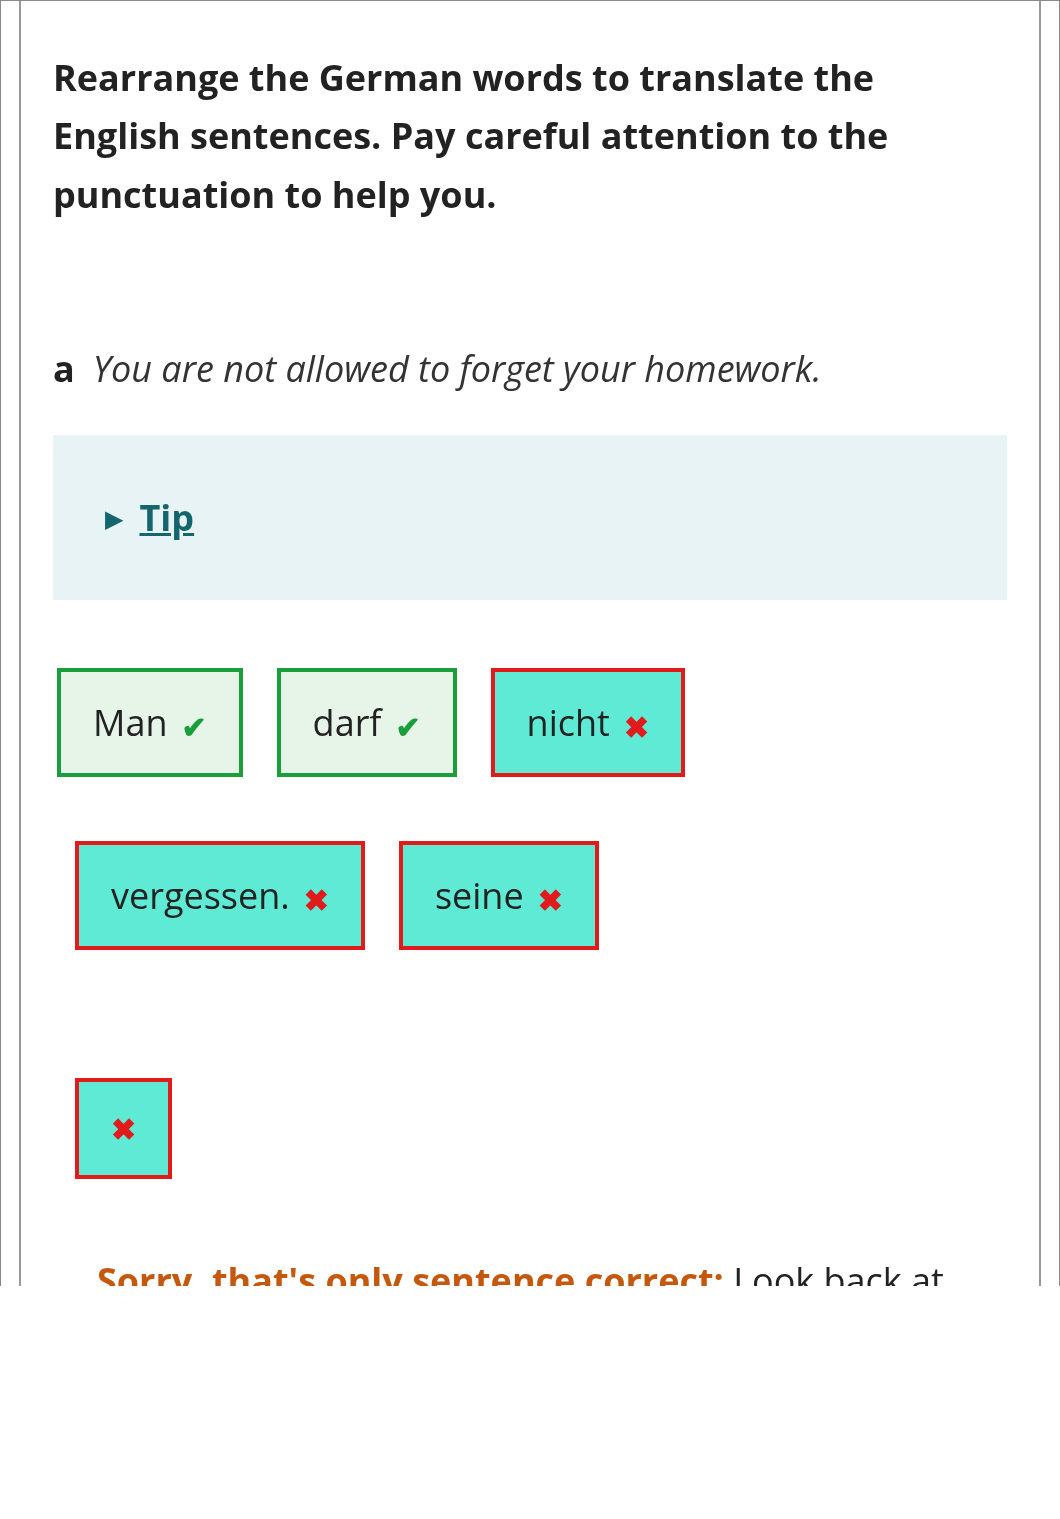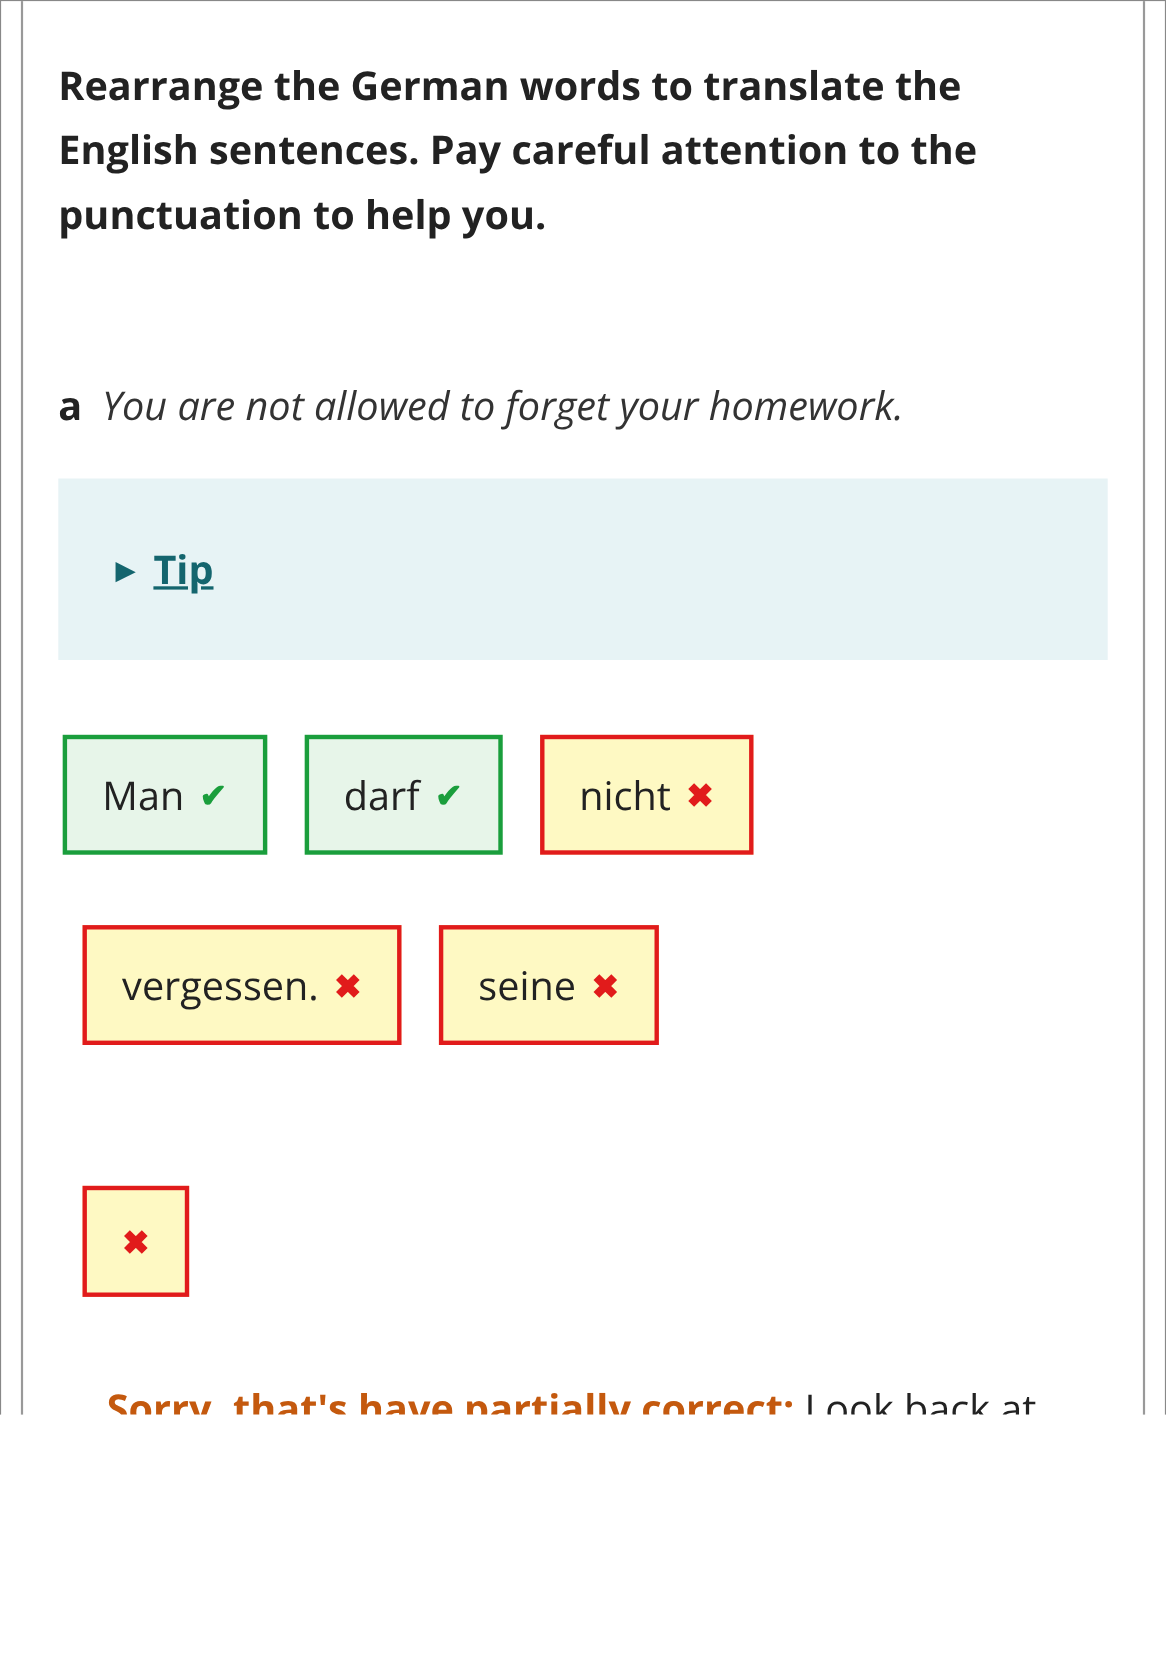"Man" .word-tile { align-items: center -> flex-end }
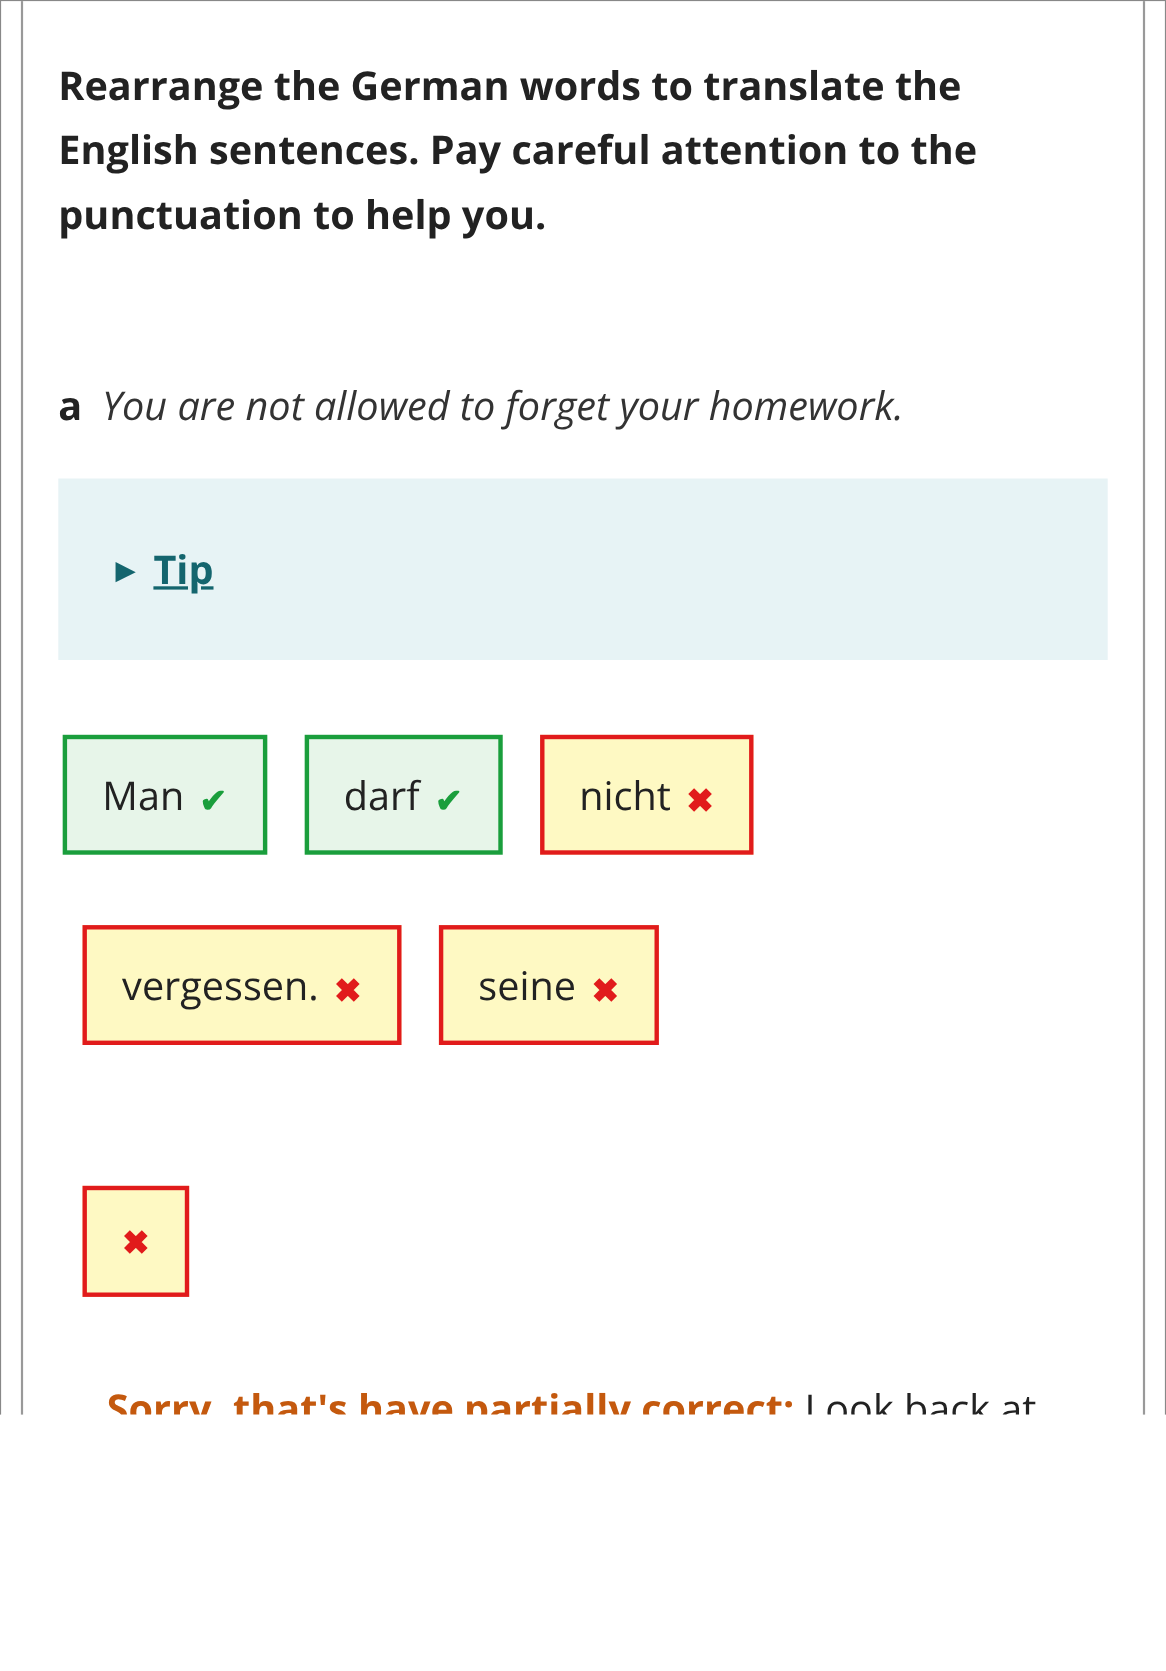"nicht" .word-tile.incorrect { background: #fef9c3 -> #5eead4 }
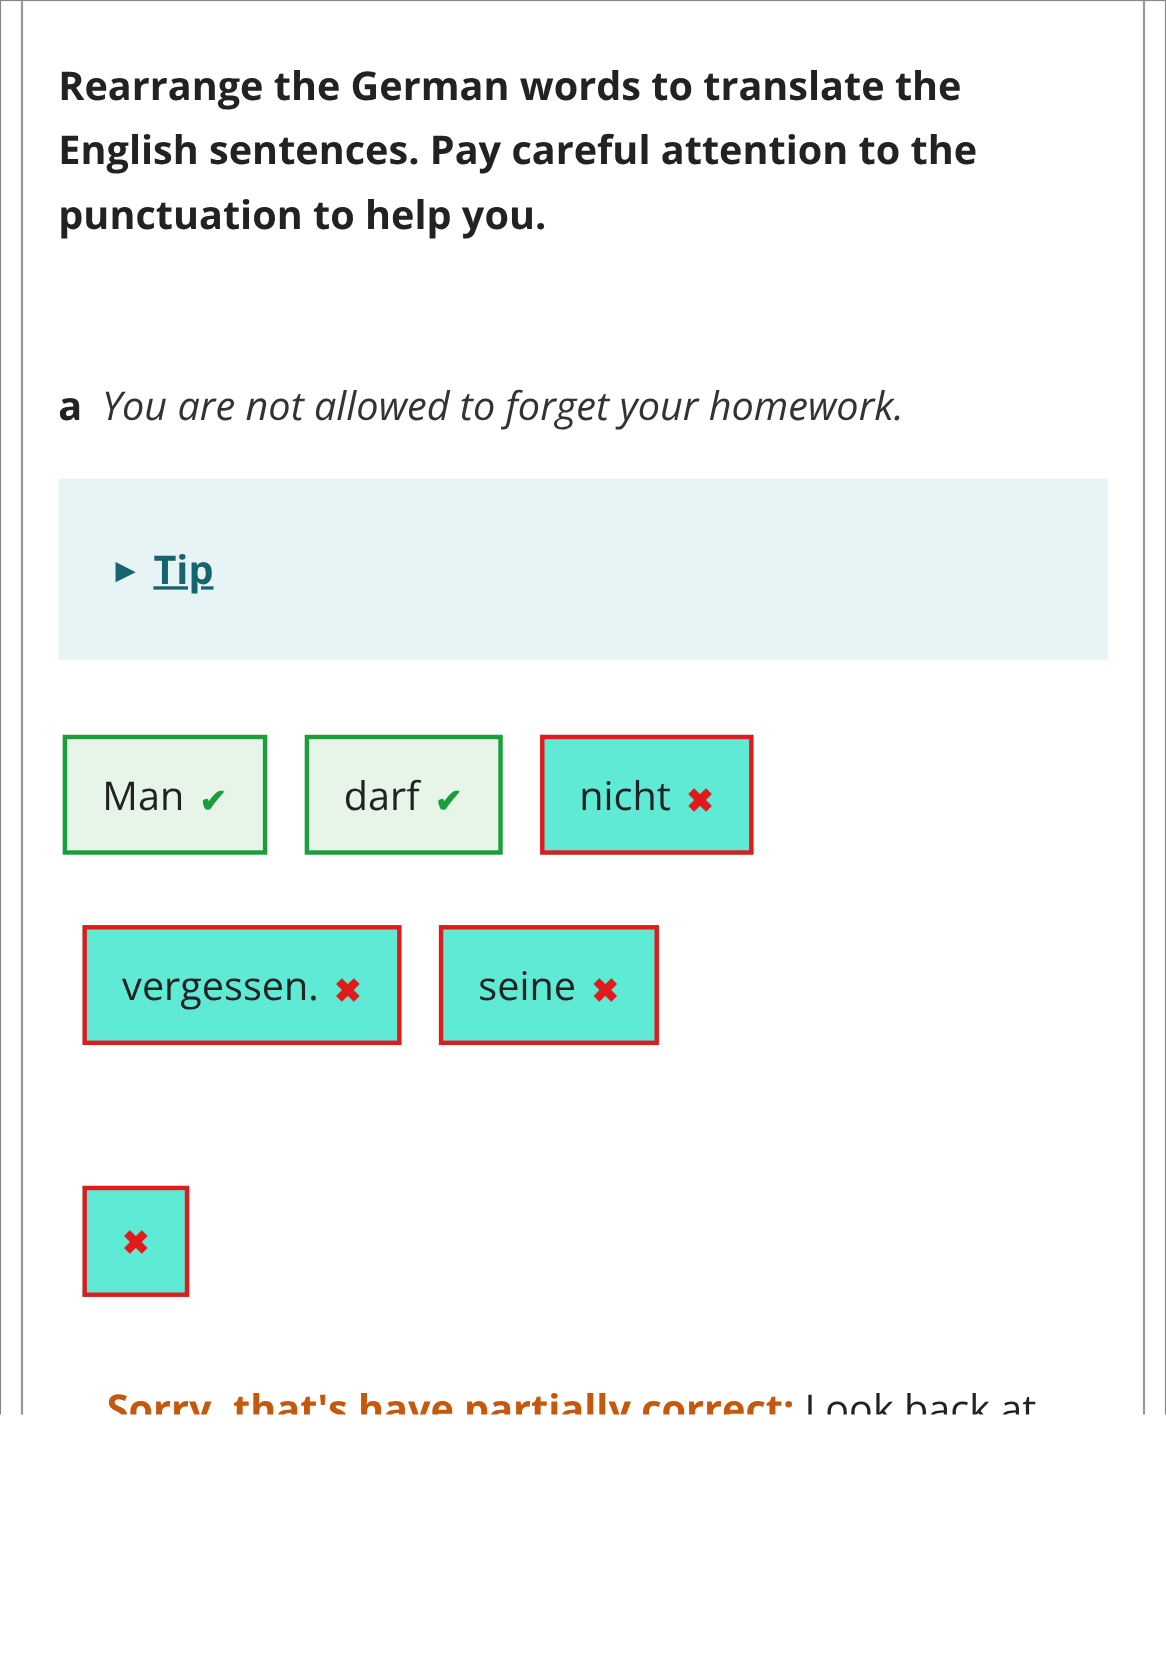"Sorry, that's have partially correct:" span.feedback-prefix { text: have partially -> only sentence }
